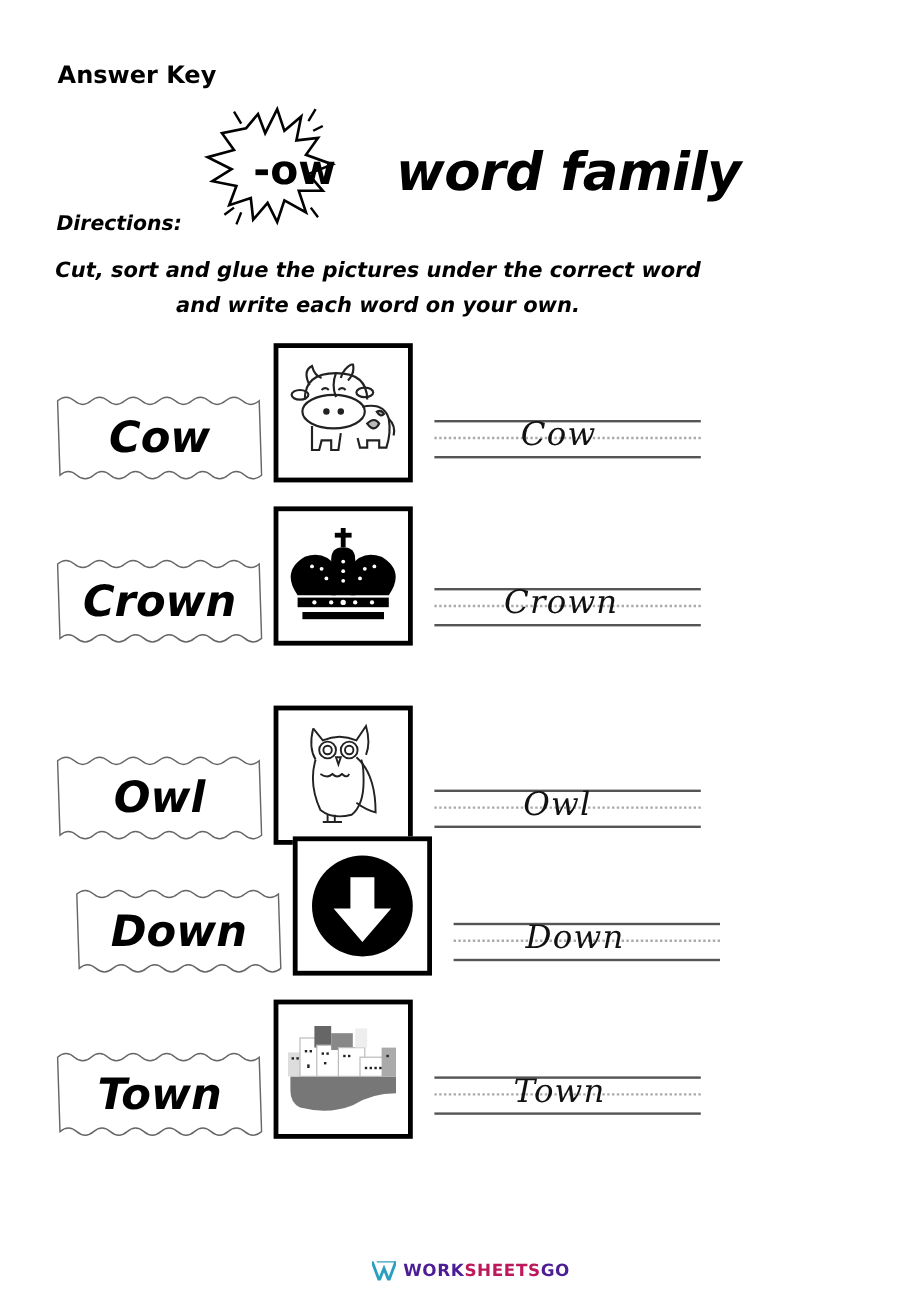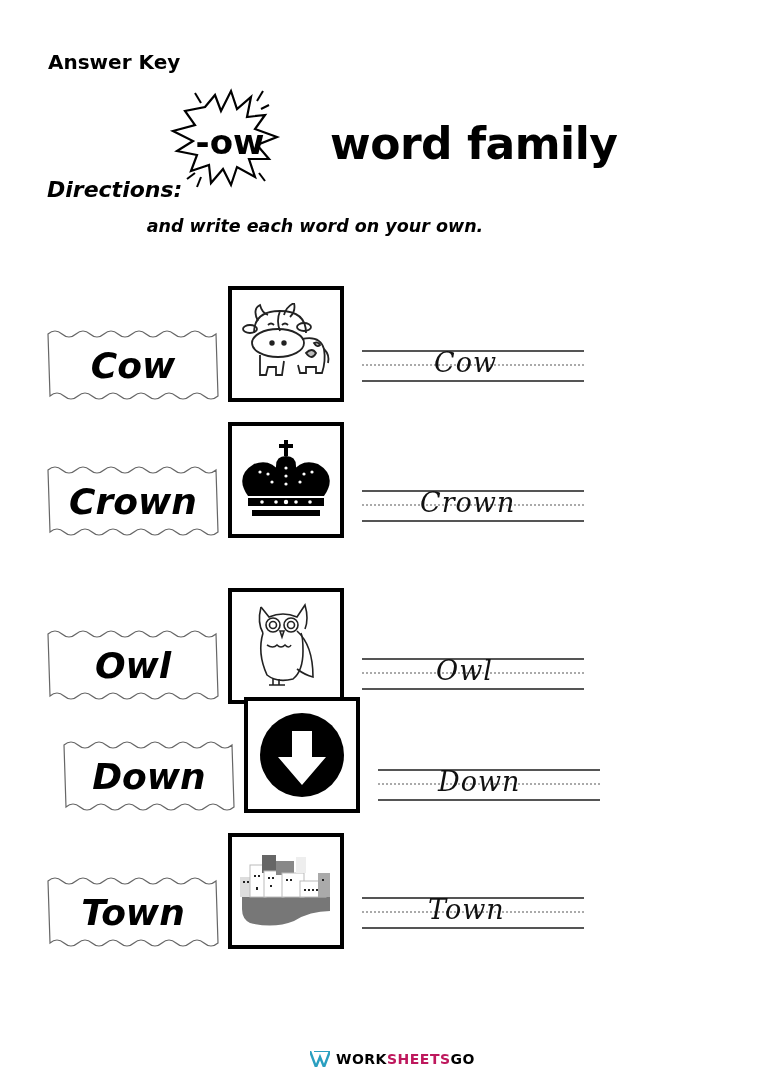"-ow" .burst-text { text-align: center -> right }
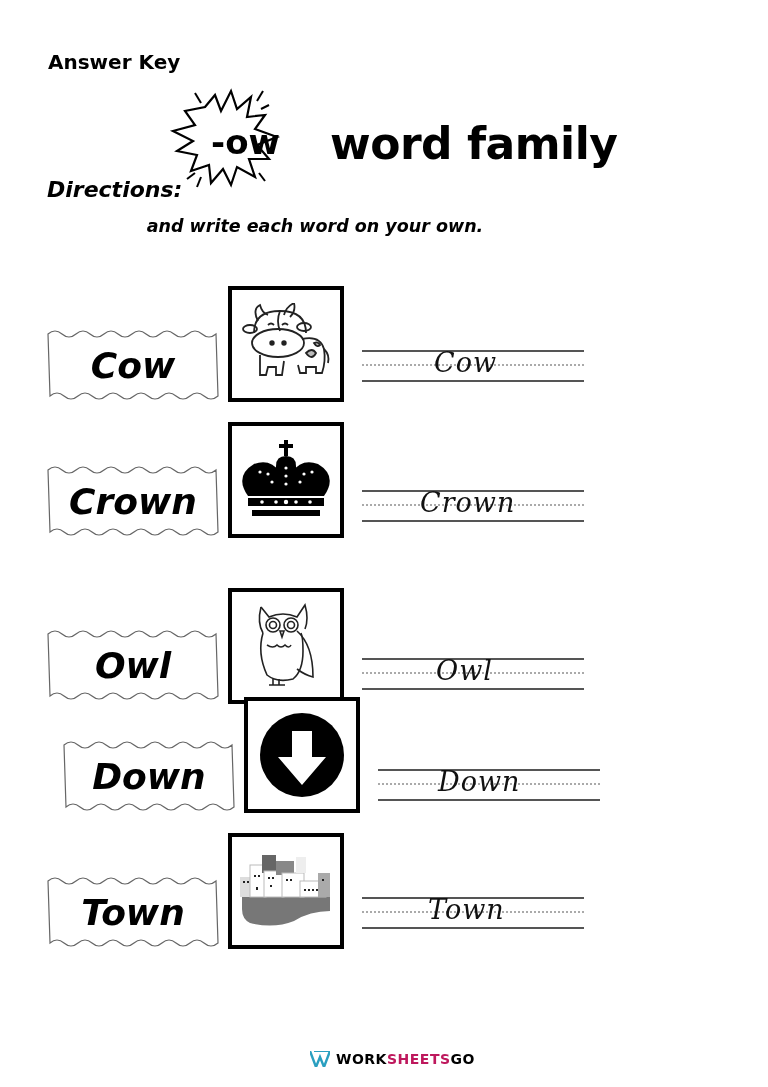"word family" .title { font-style: none -> italic }
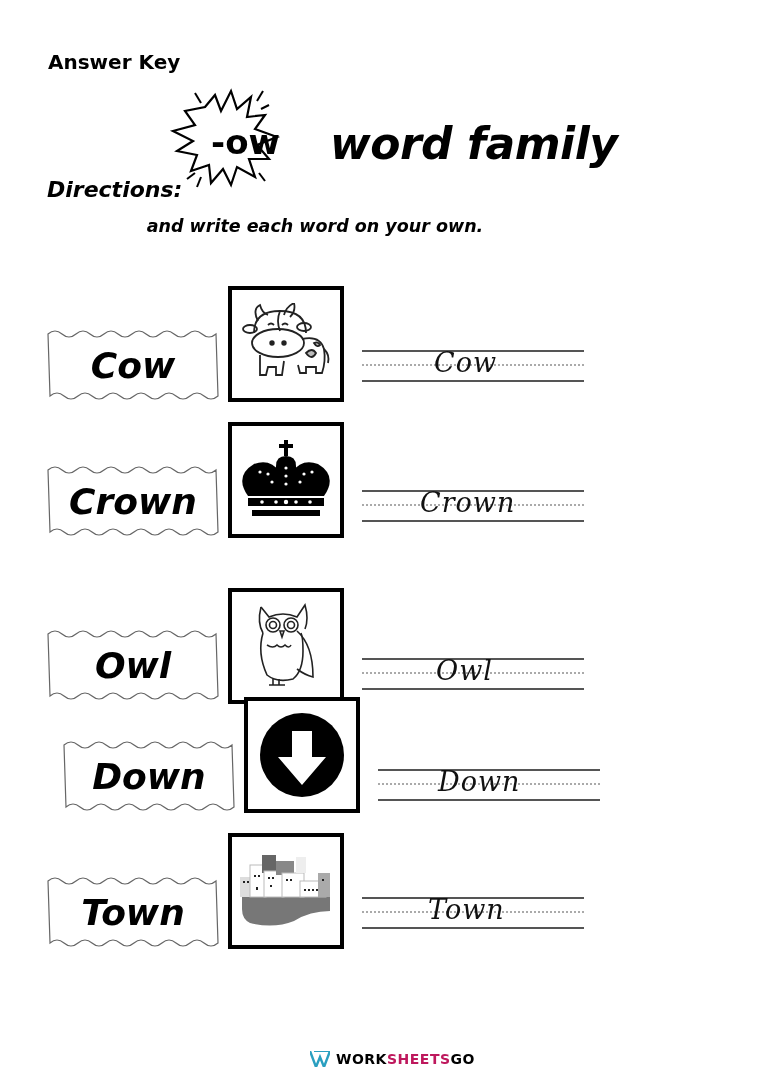"Directions:" .directions-label { font-size: 22px -> 17px }
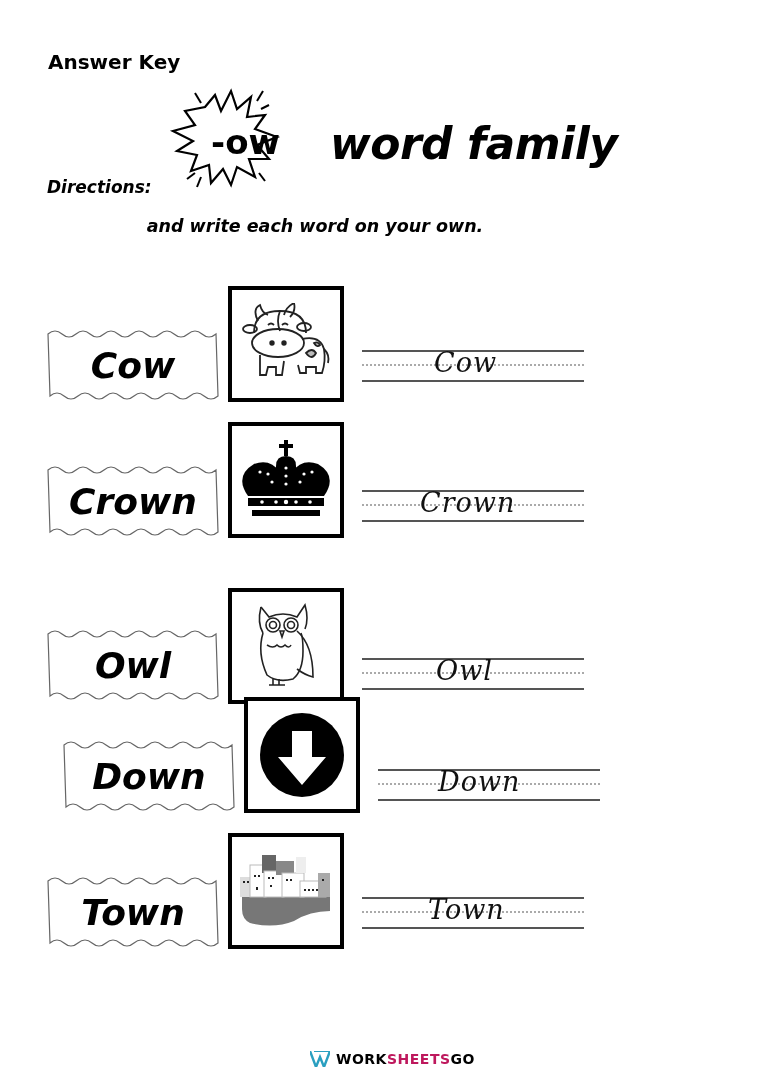"Cut, sort and glue the" div { html: none -> <div>Cut, sort and glue the pictures under the correct word</div> }
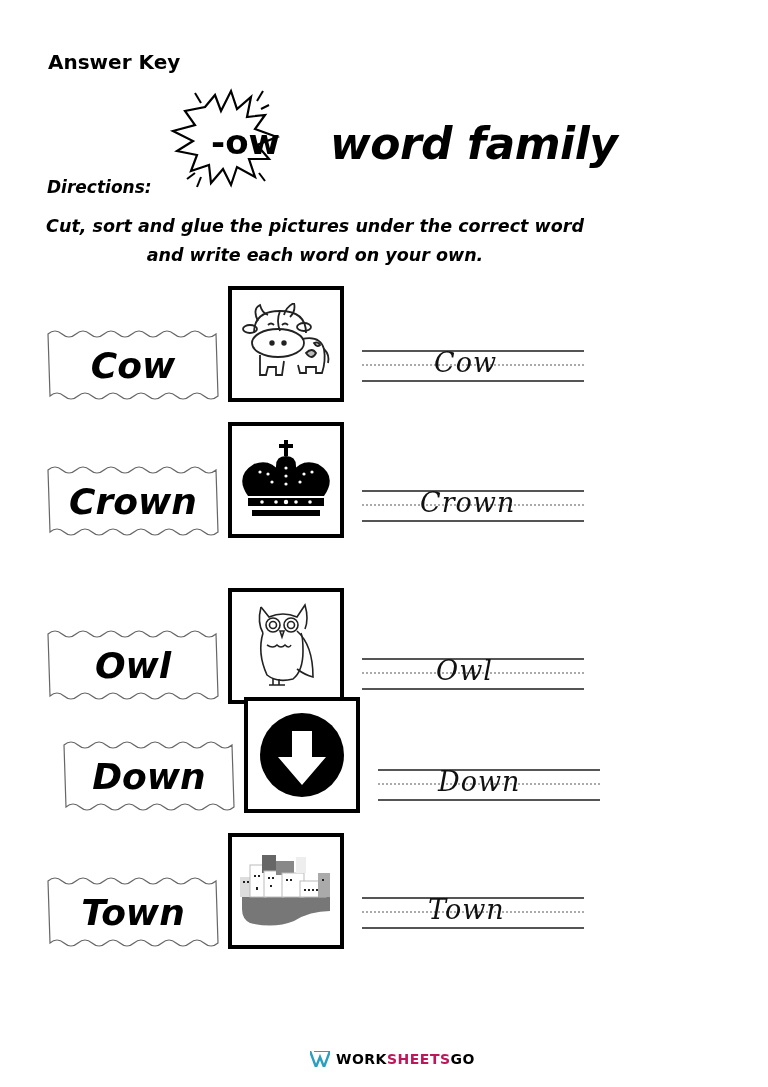"WORK" .footer .brand-a { color: #000000 -> #4c1d95 }
